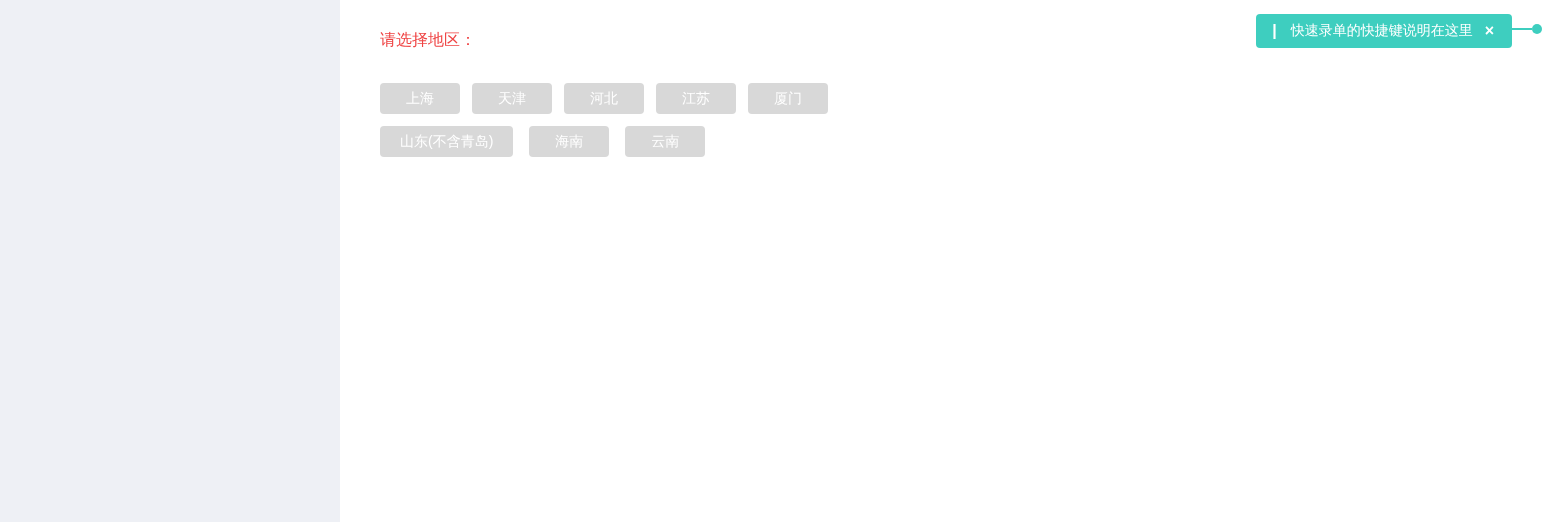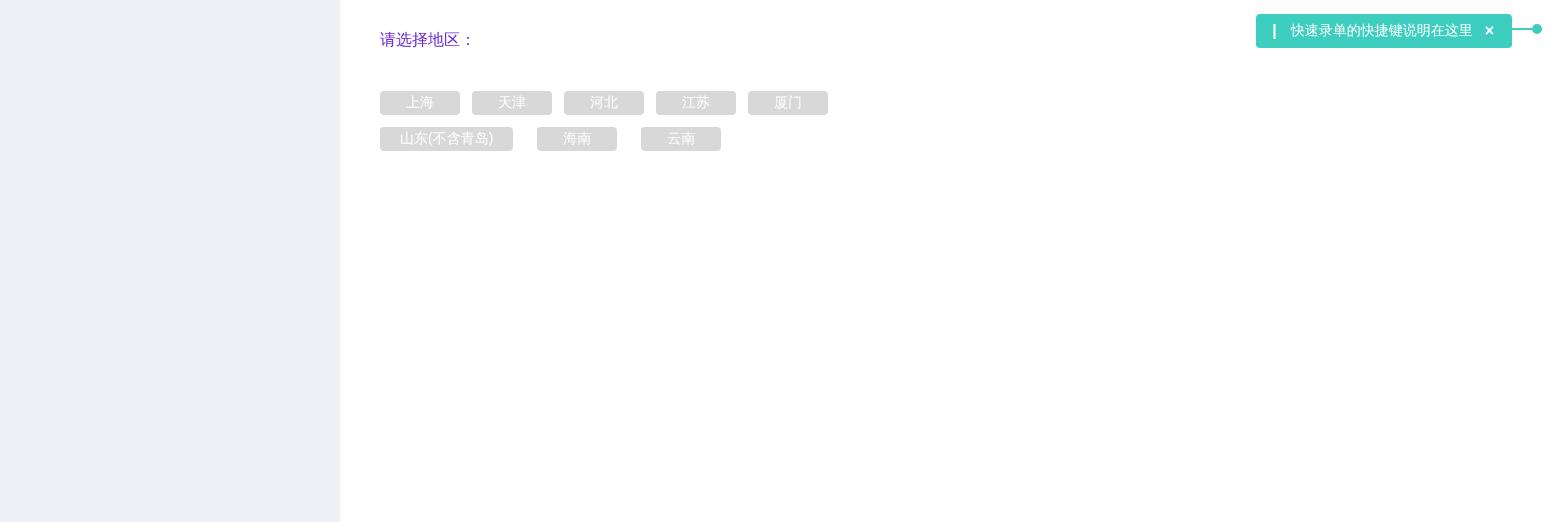"请选择地区：" .page-label { color: #6d28d9 -> #ef4444; margin-bottom: 40px -> 32px }
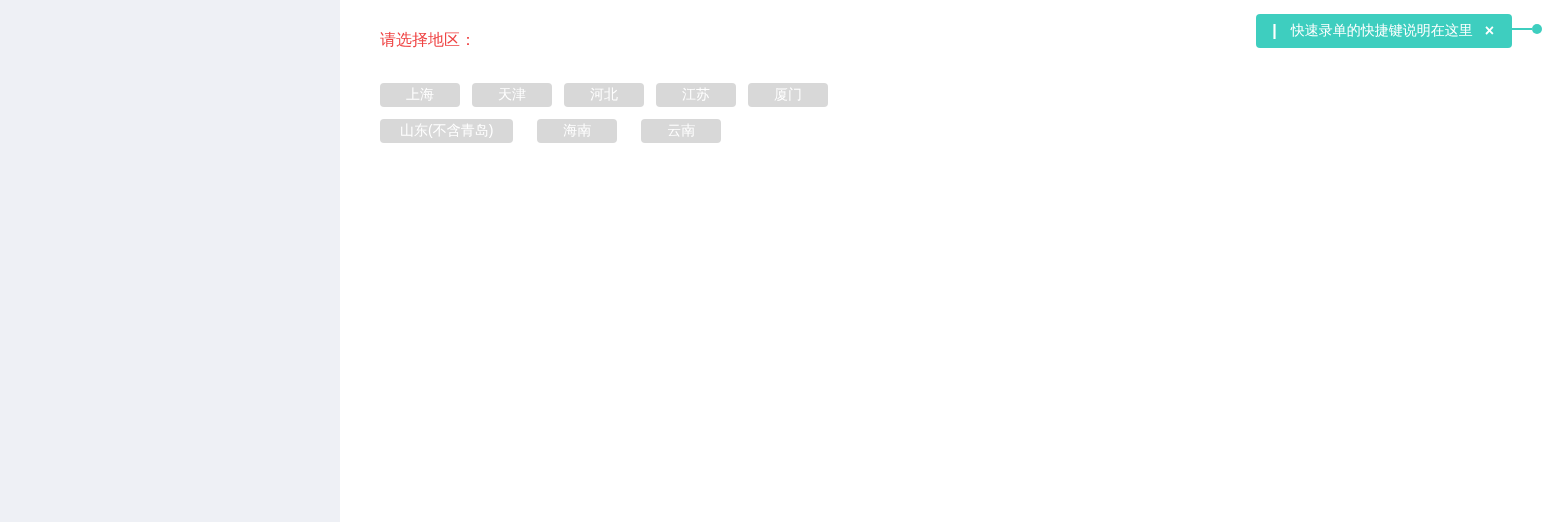"上海" .region-btn { height: 24px -> 31px }
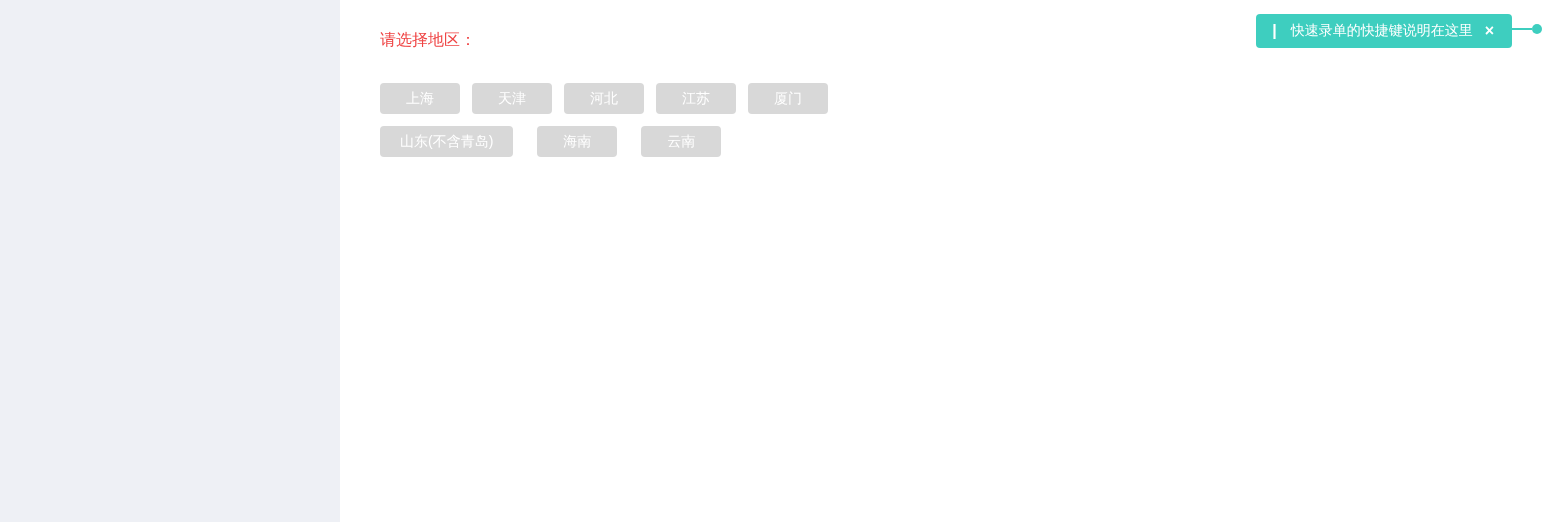"山东(不含青岛)" .row-2 { gap: 24px -> 16px }
